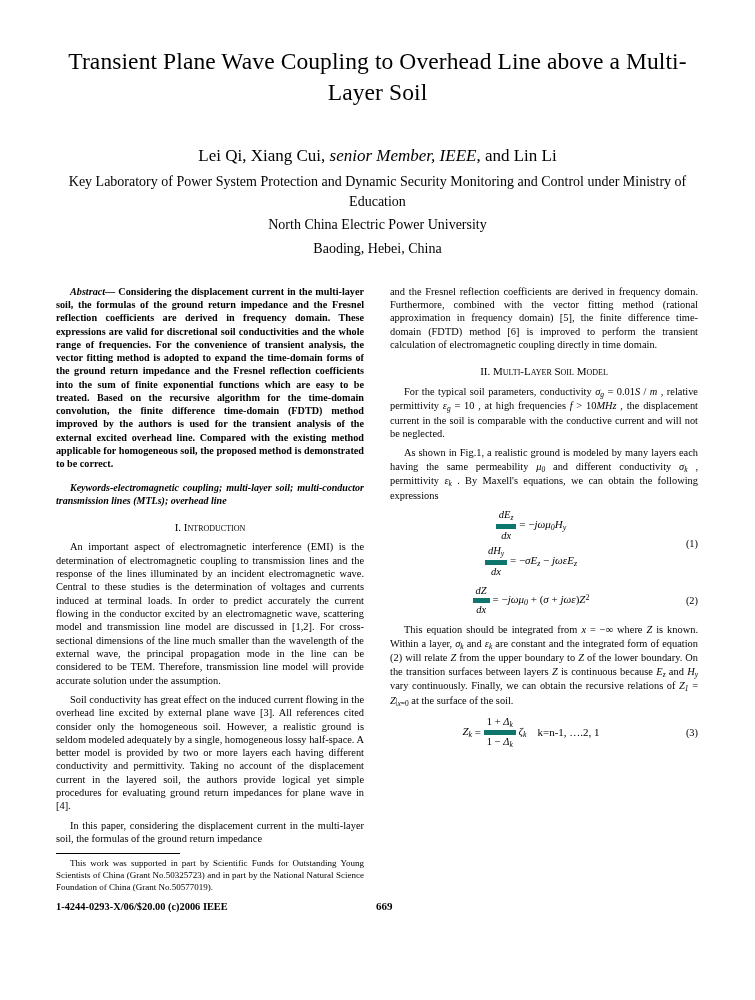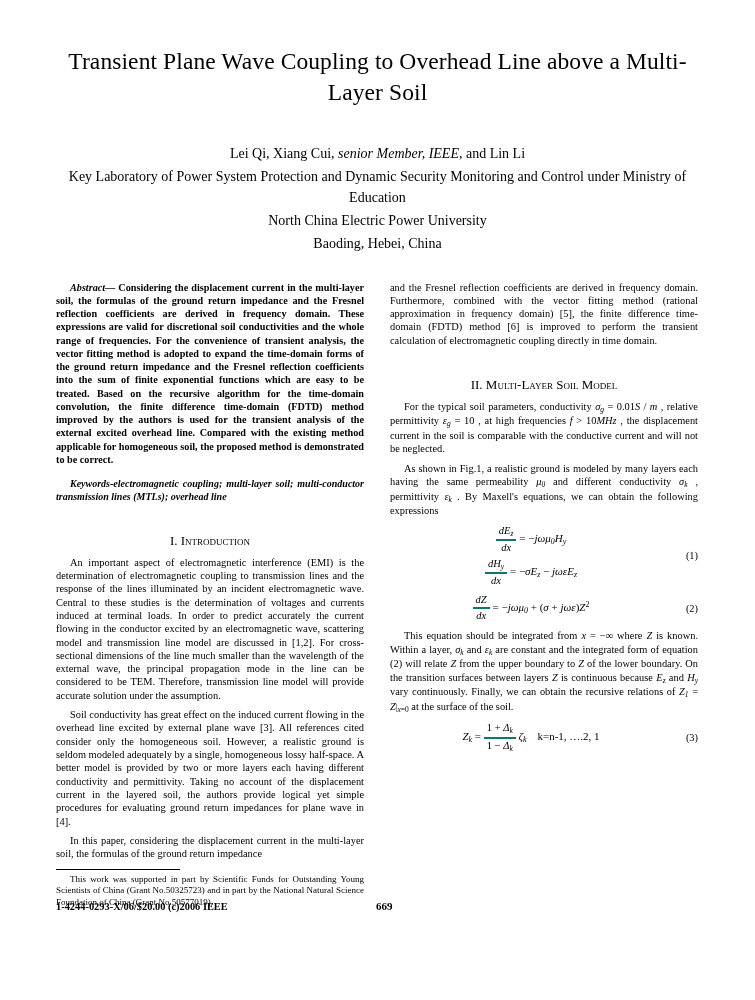"Lei Qi, Xiang Cui, senior" .authors { font-size: 14px -> 17px }
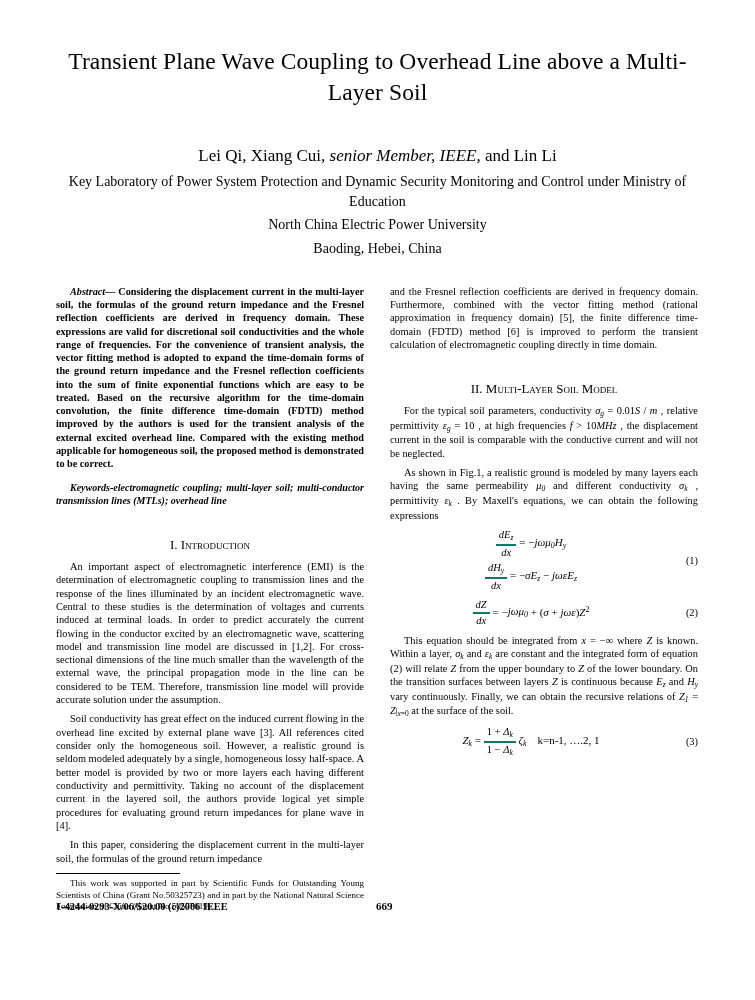"II. Multi-Layer Soil Model" .section-head { font-size: 13px -> 11px; margin-top: 30px -> 13px }
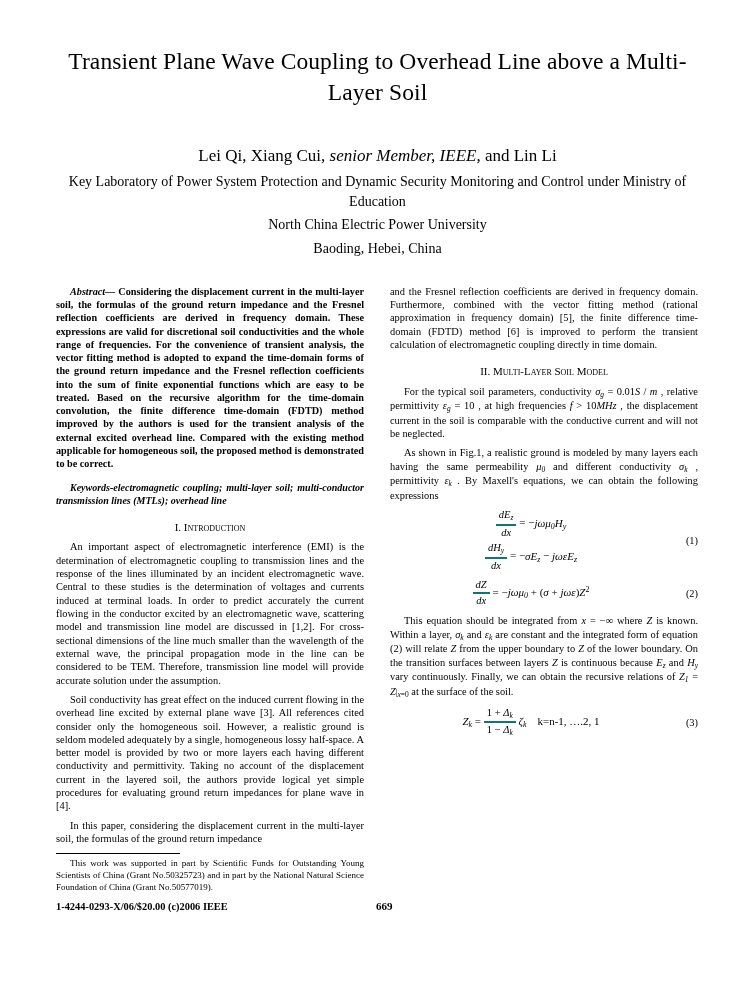"dEz" .frac .num-part { border-bottom: 2px solid #0f766e -> 5px solid #0f766e }
